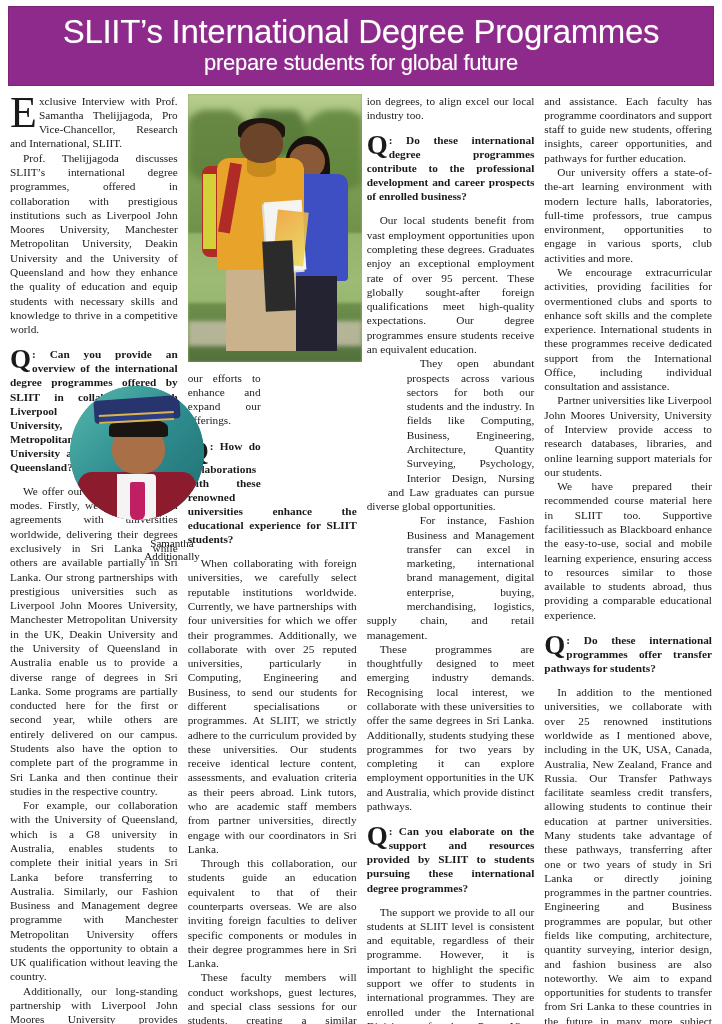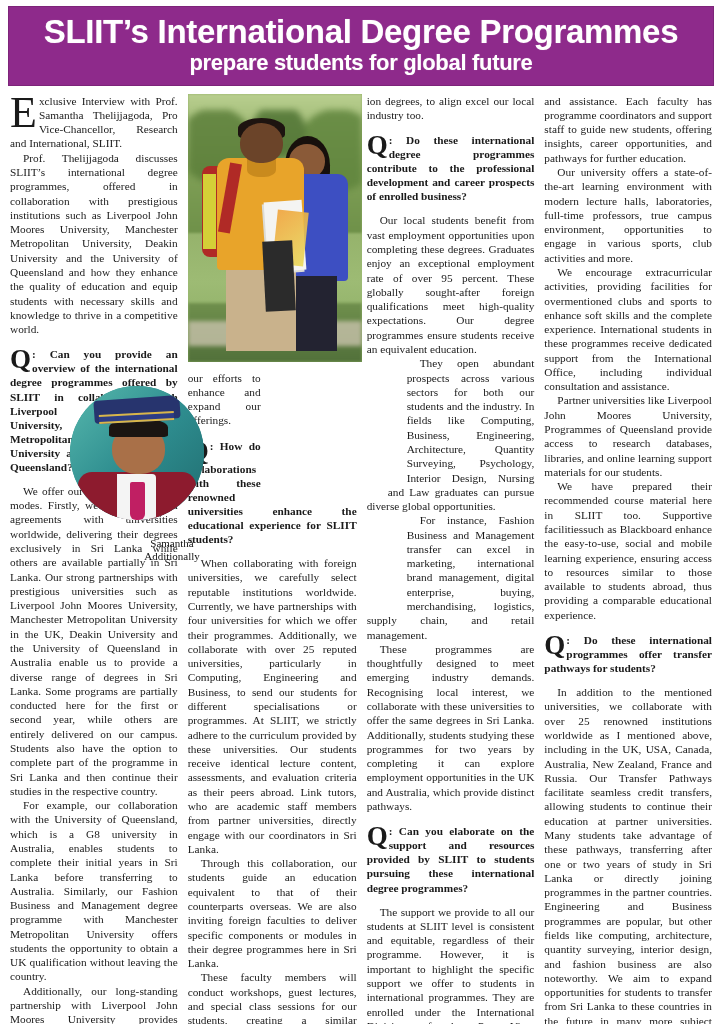"SLIIT’s International Degree Programmes" .headline-line { font-weight: bold -> normal }
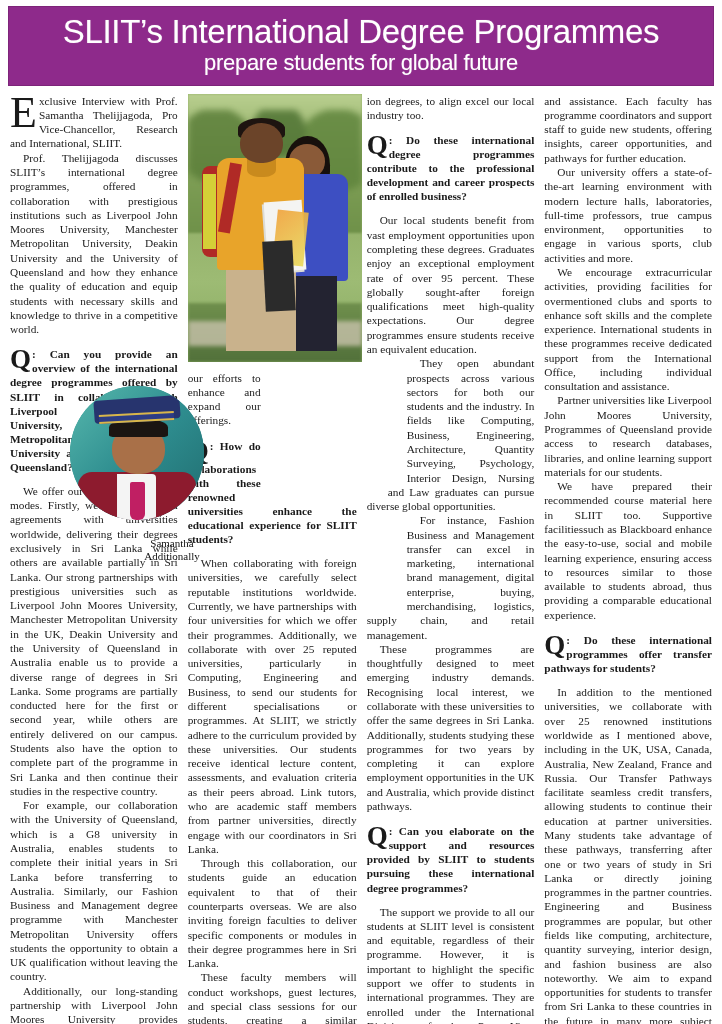"Partner universities like Liverpool John" p.indent { text: Programmes of Queensland -> University of Interview }
